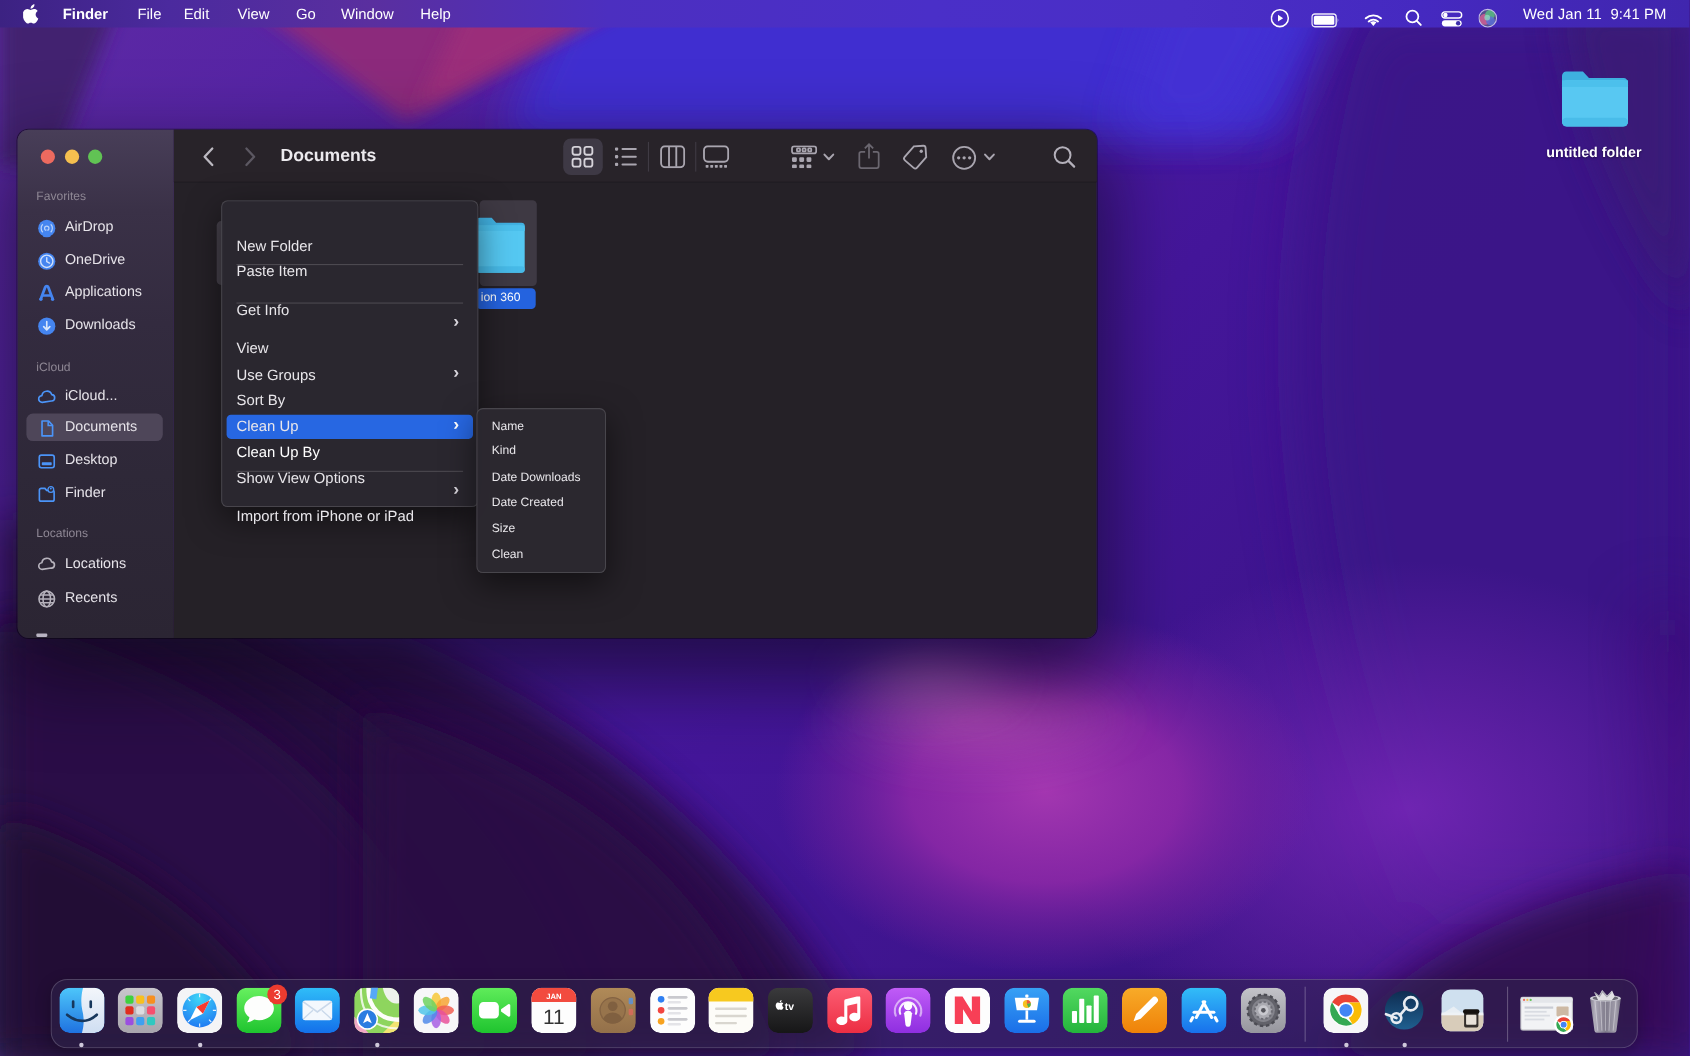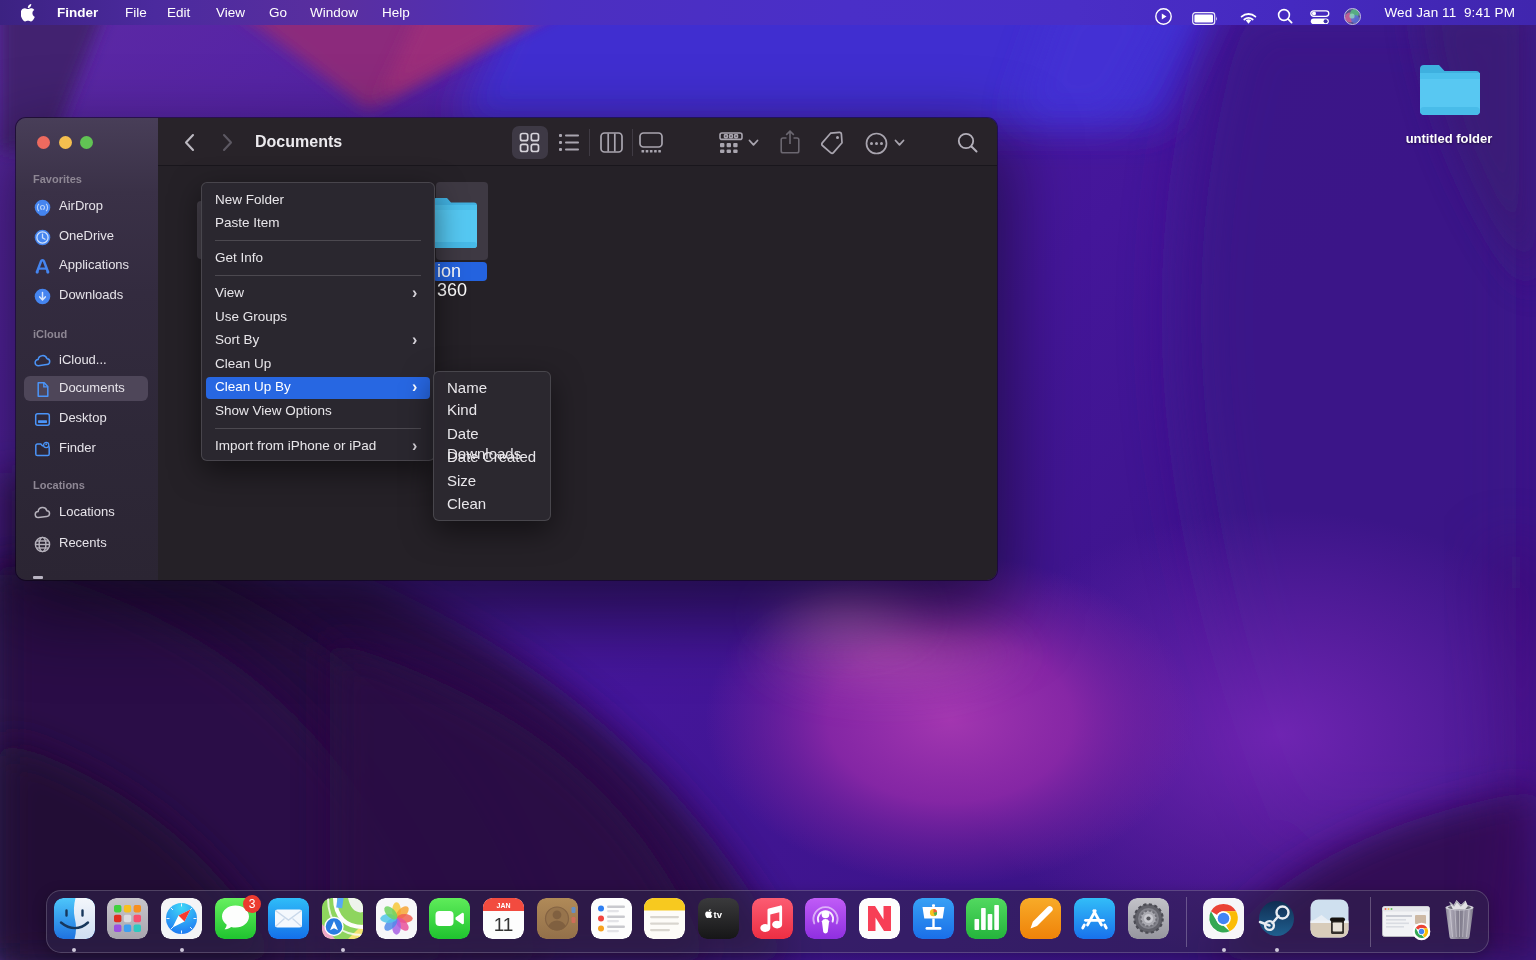"Favorites" .shead { font-weight: bold -> normal }
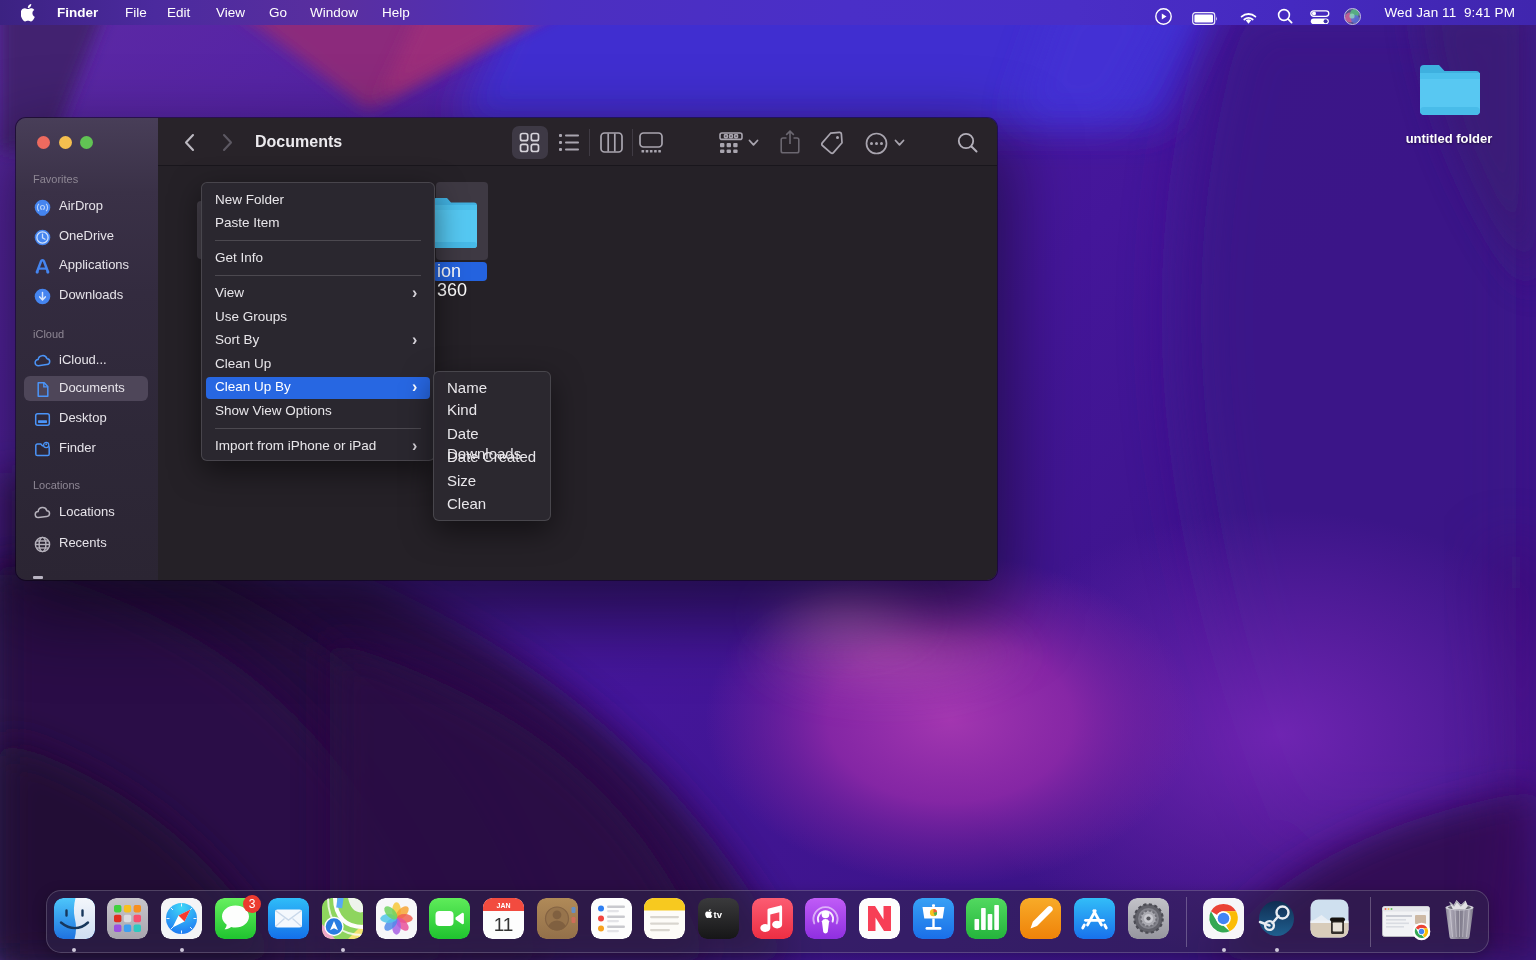"New Folder" .mi { margin-top: none -> 24px }
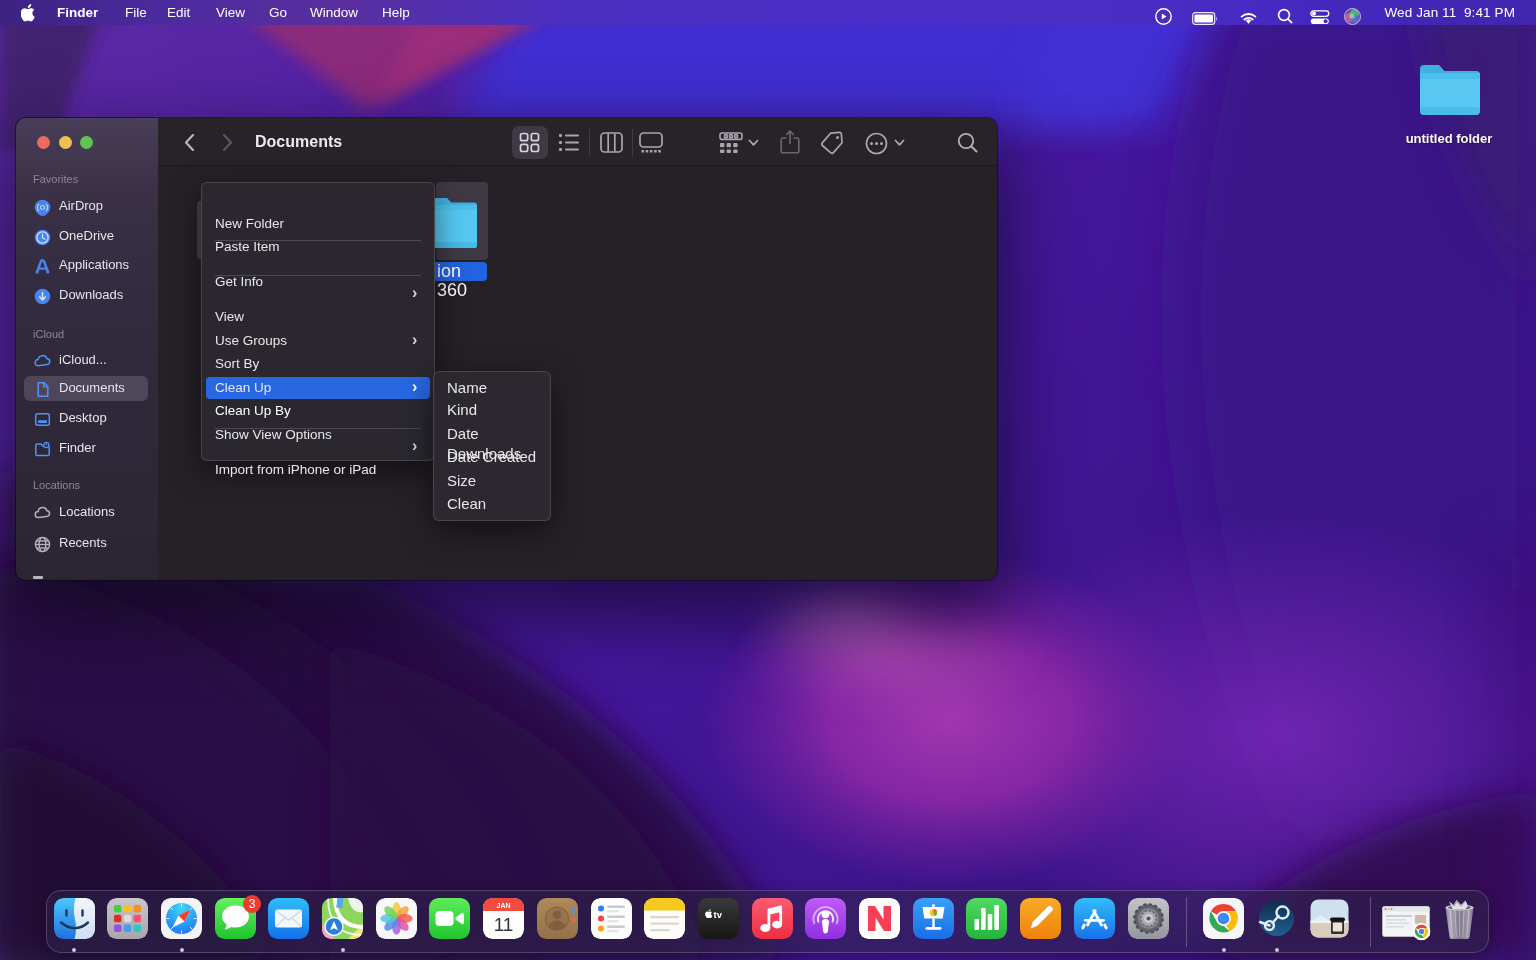"ion 360" #flbl { font-size: 18px -> 11px }
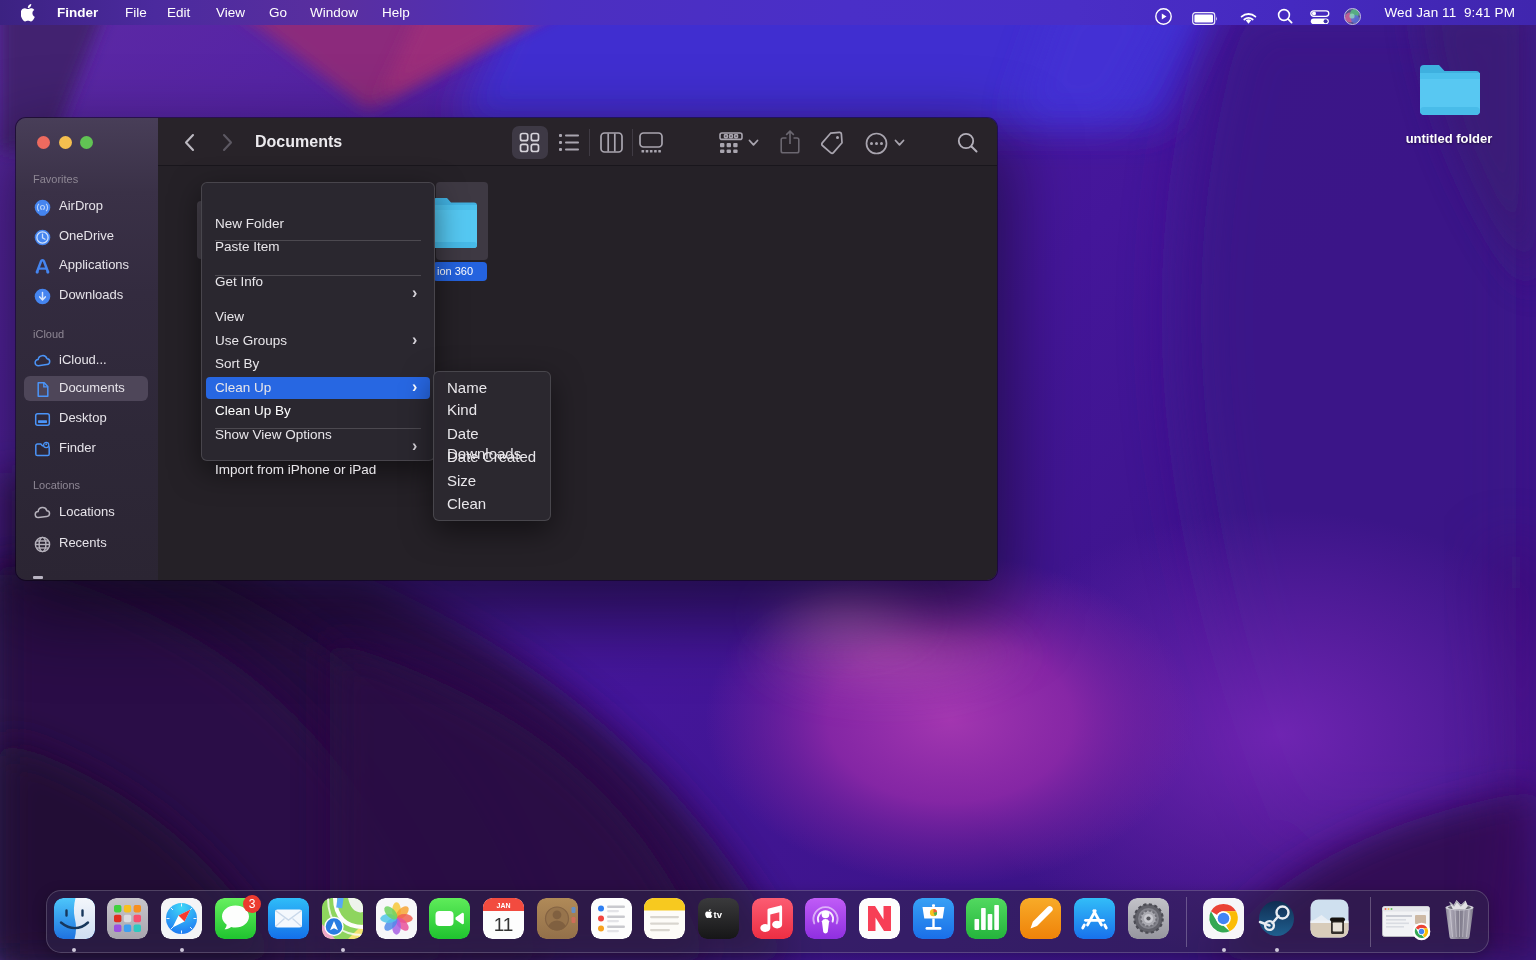"Name" #sub { font-size: 15px -> 11px }
